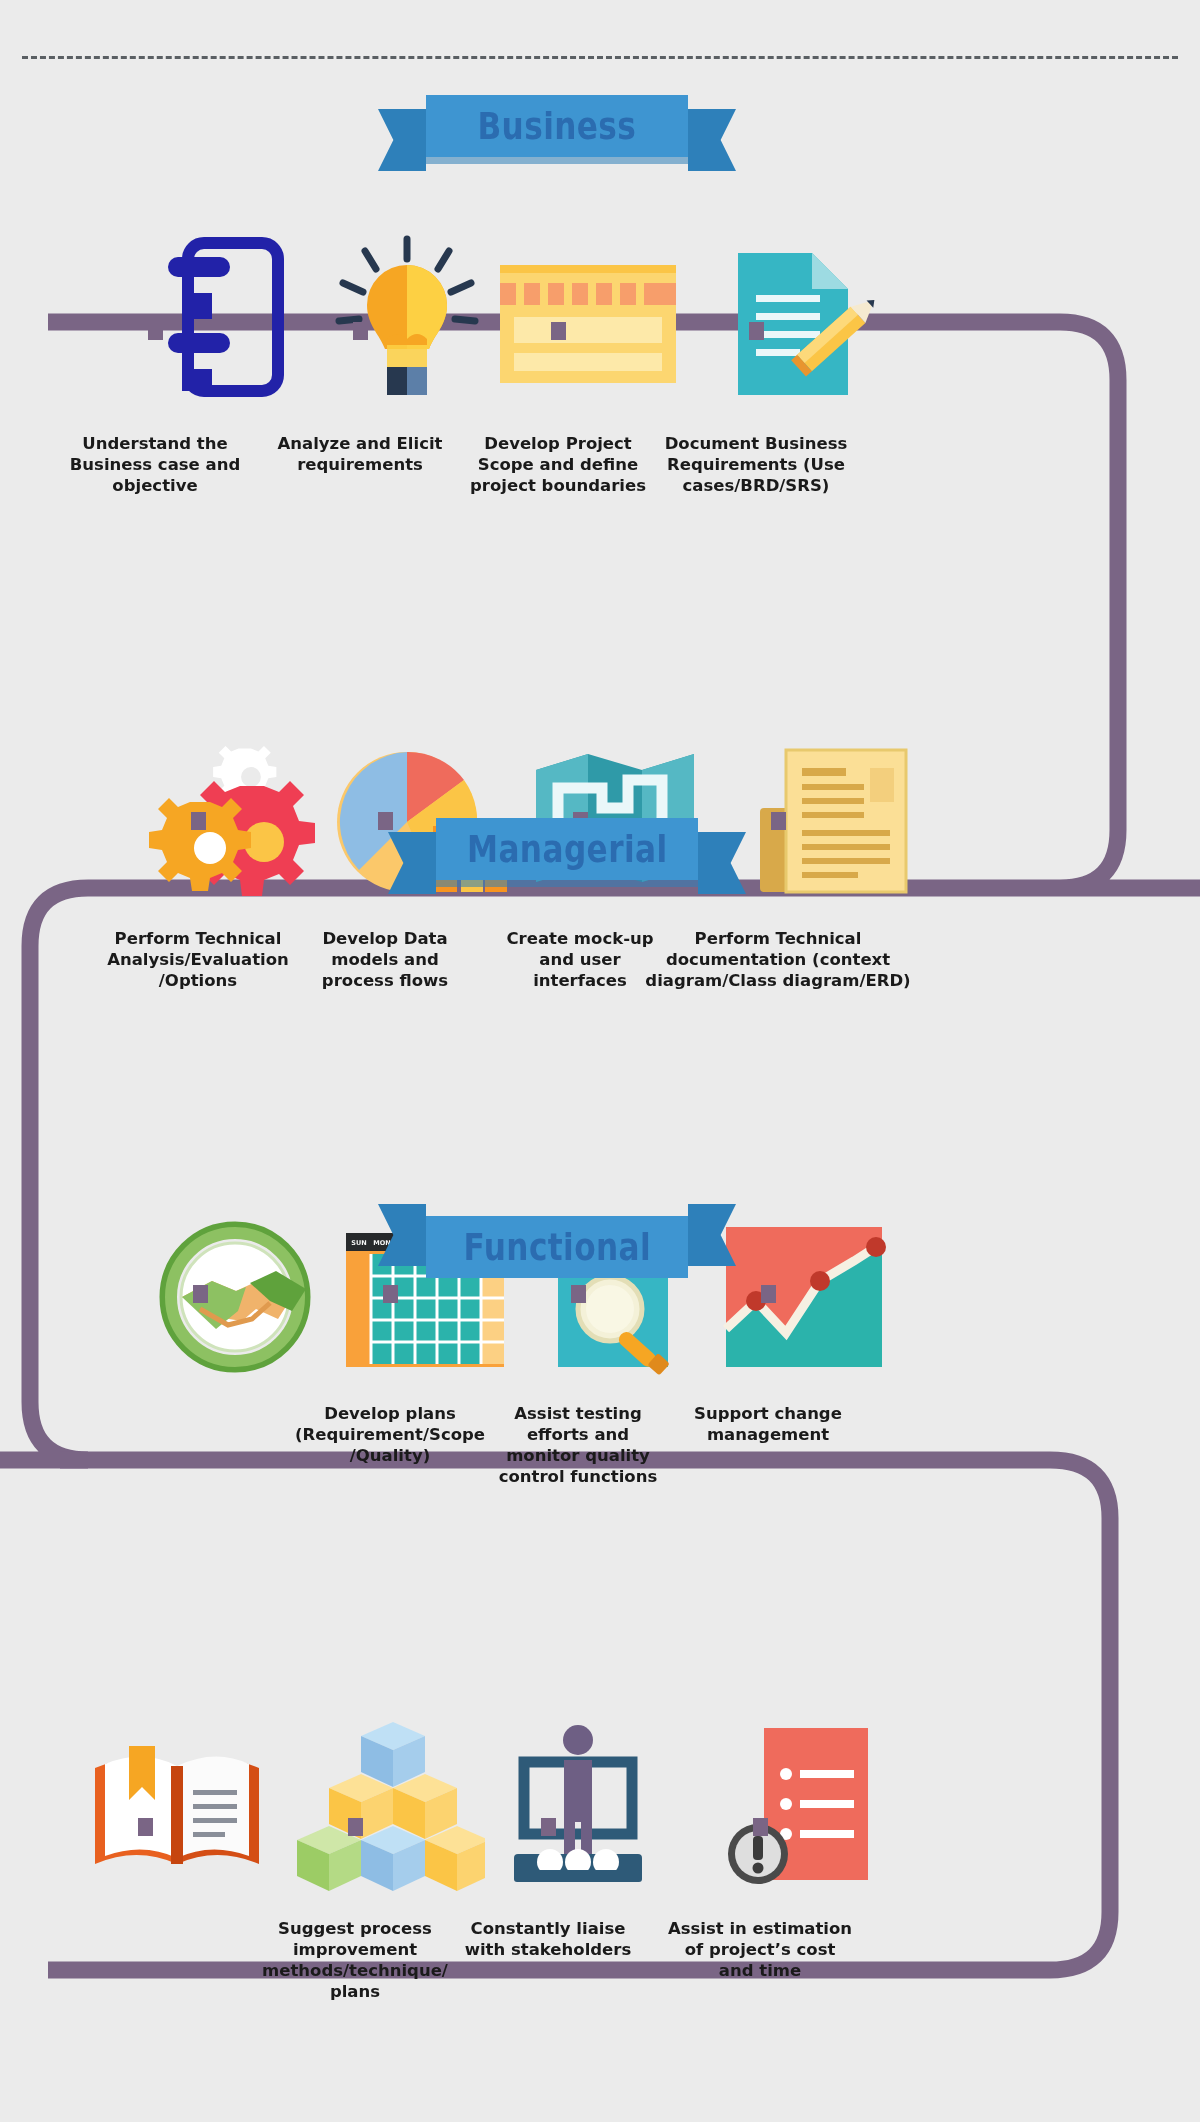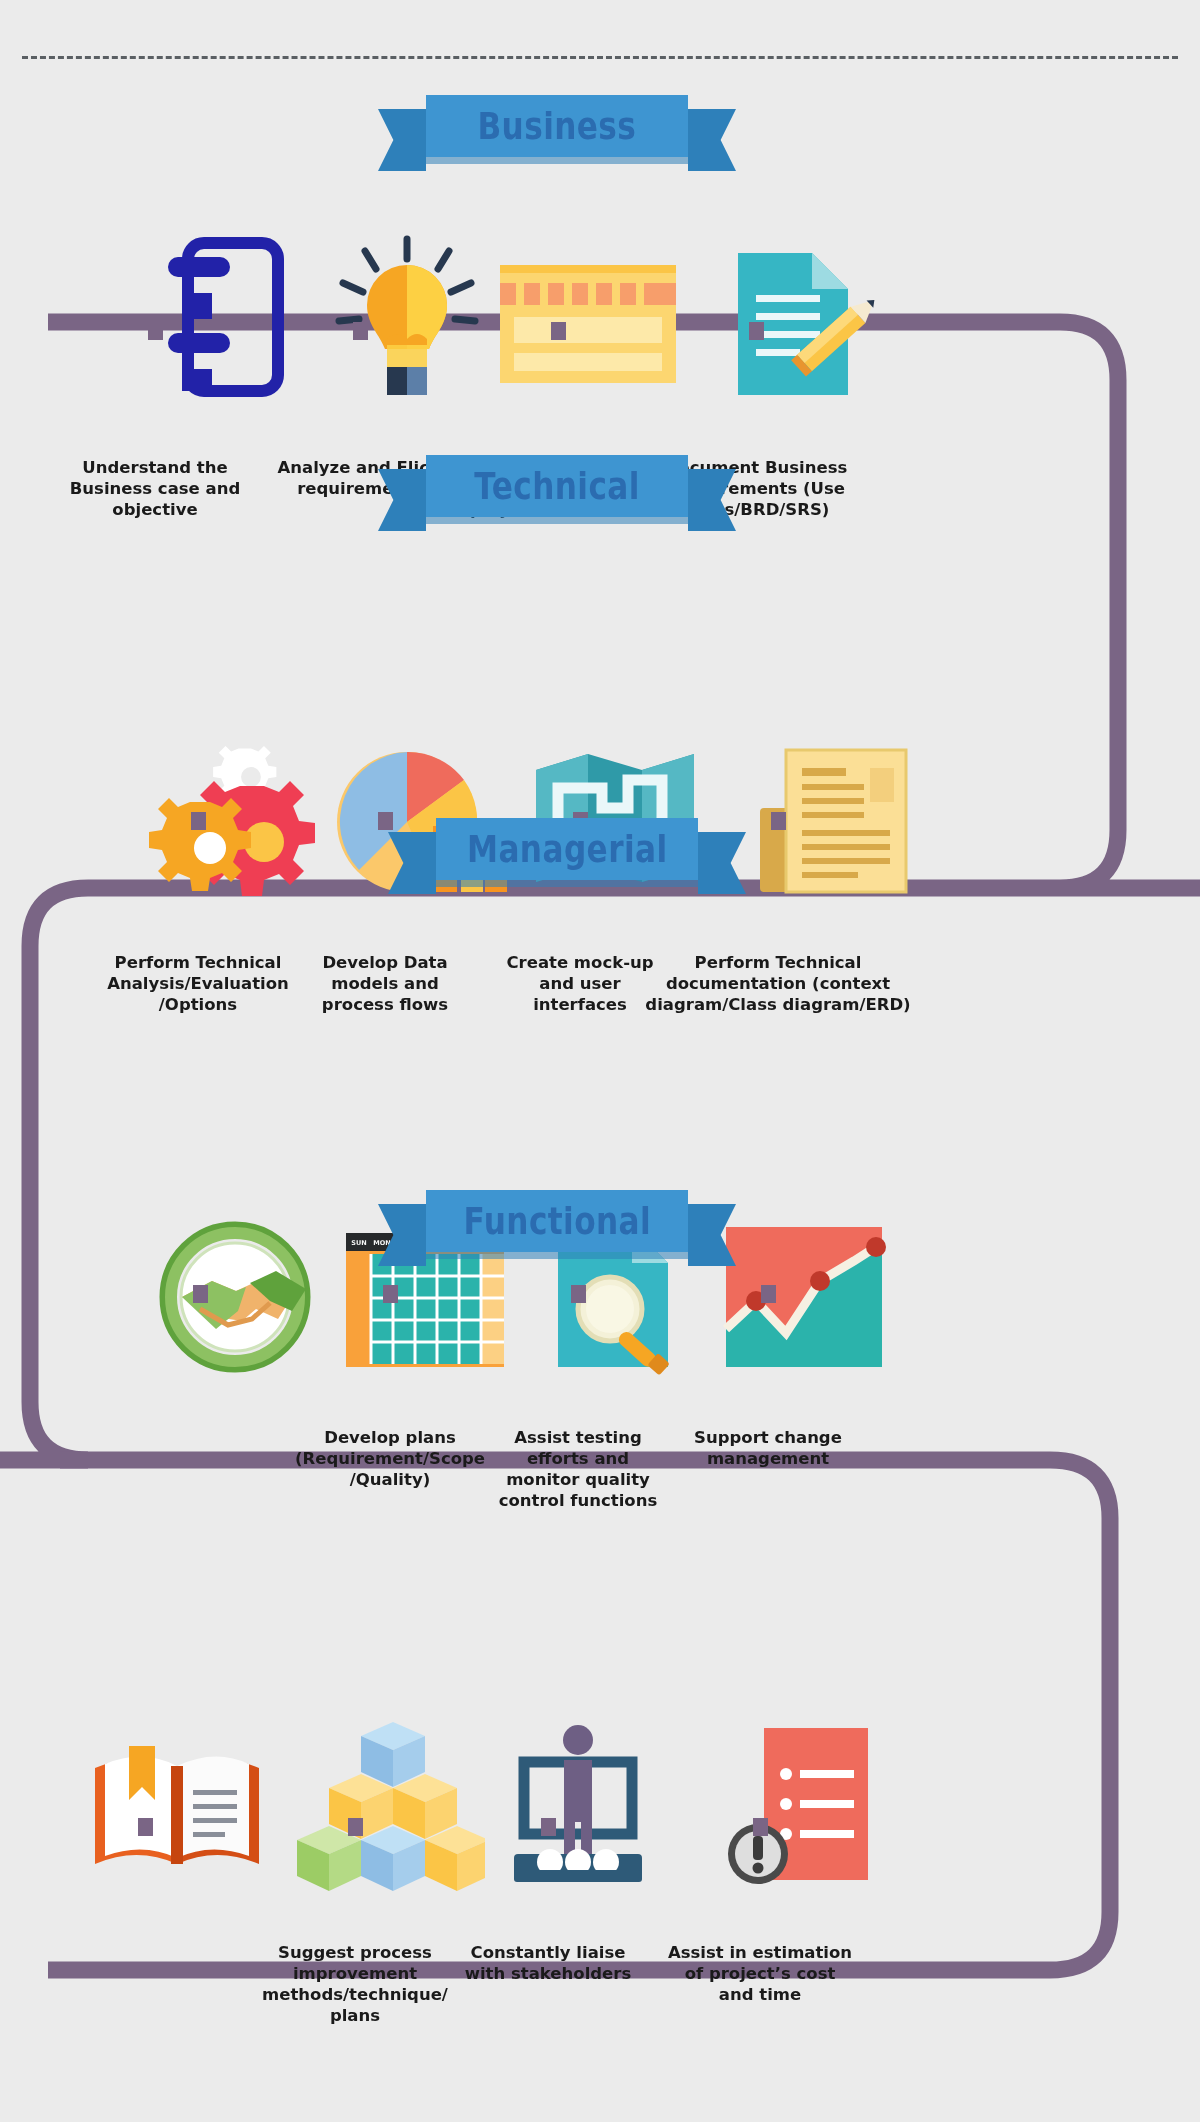"Understand the" .caption { margin-top: 42px -> 18px }
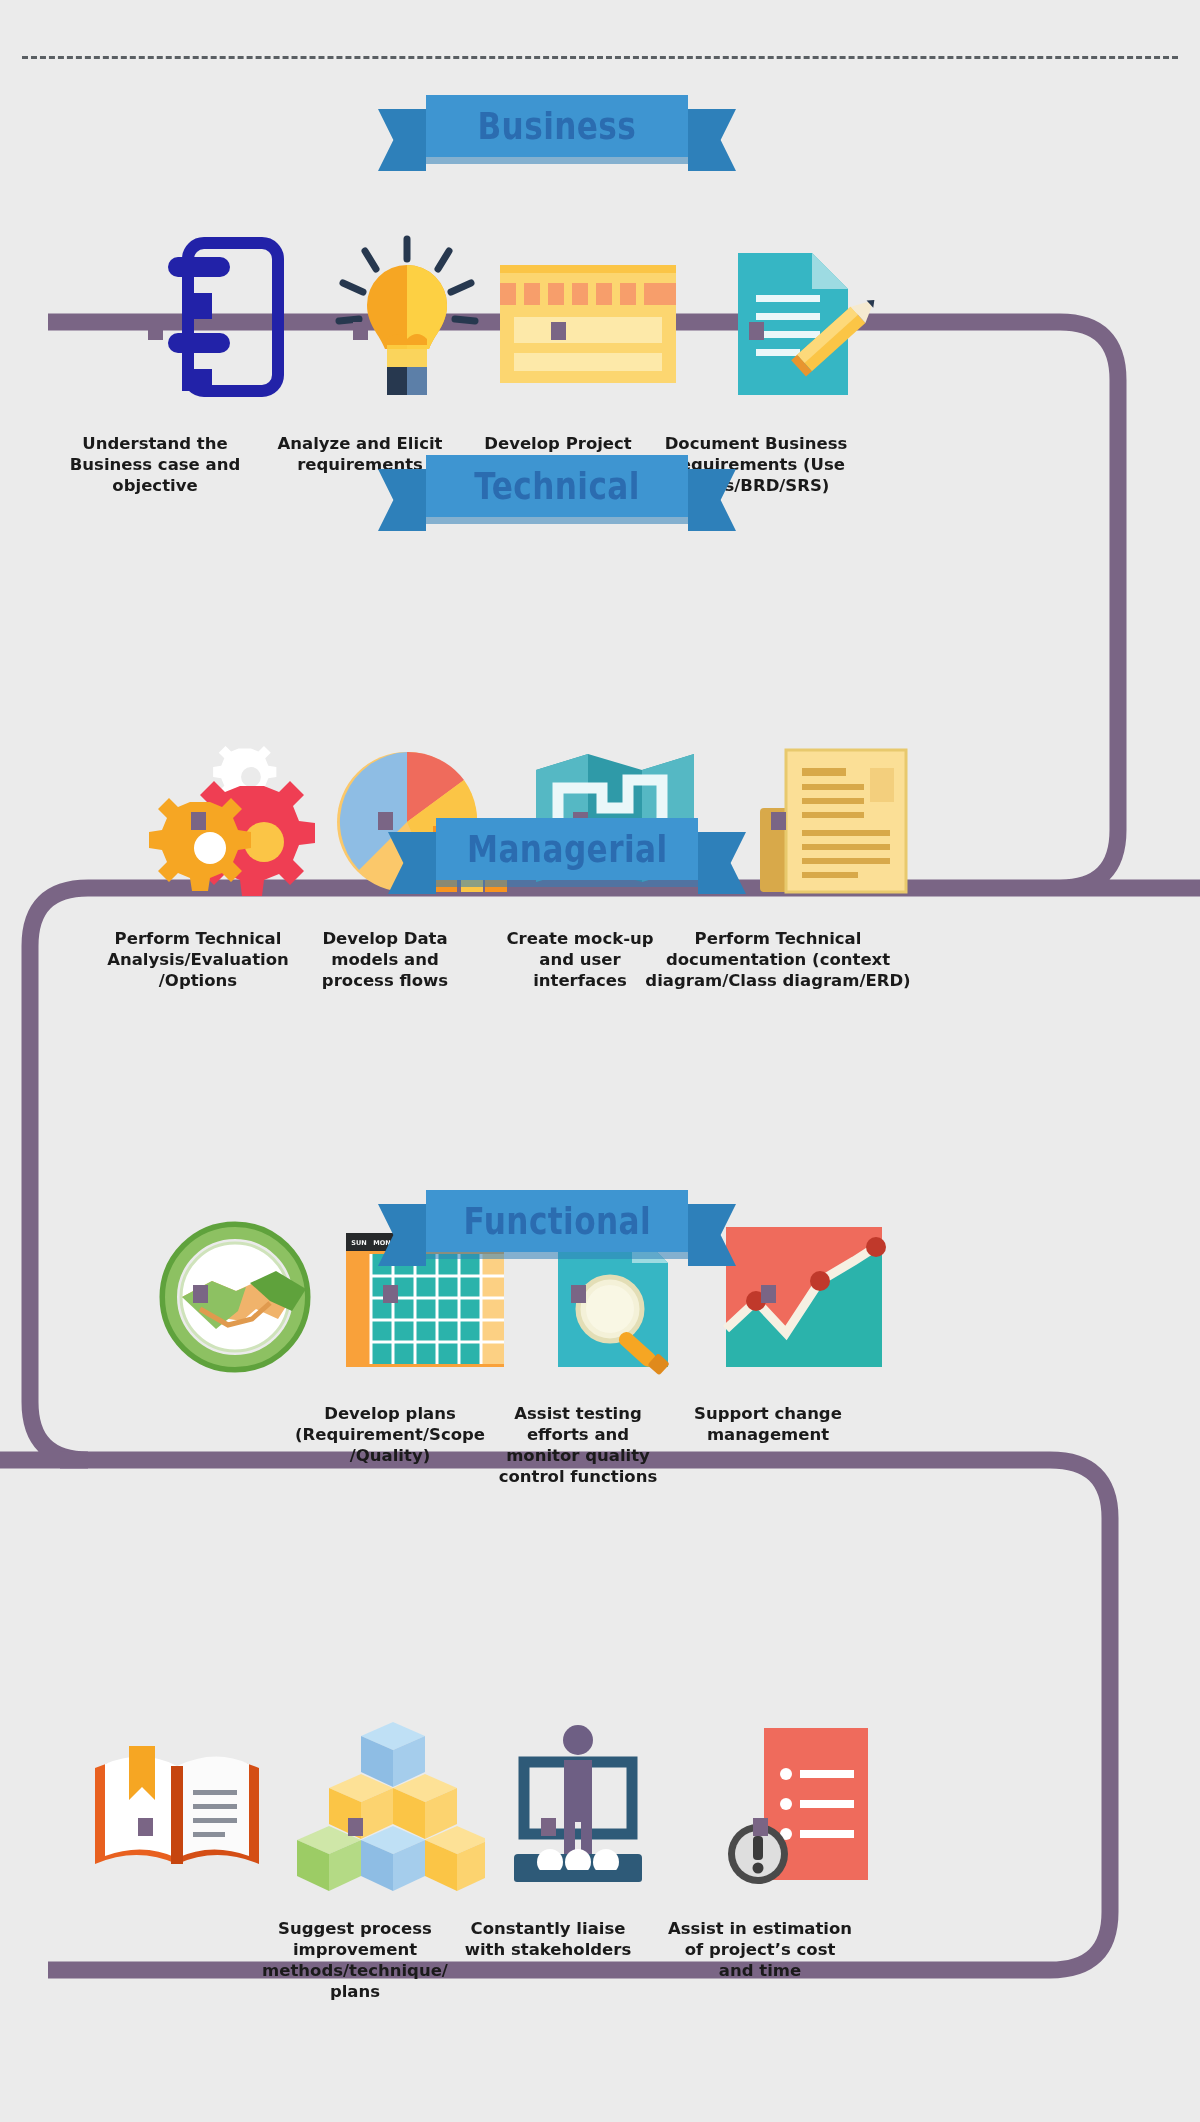"Technical" div.ribbon { html: <div> <div></div> <div></div> <div> <span>Technical</span> </div> <div></div> </div> -> none }
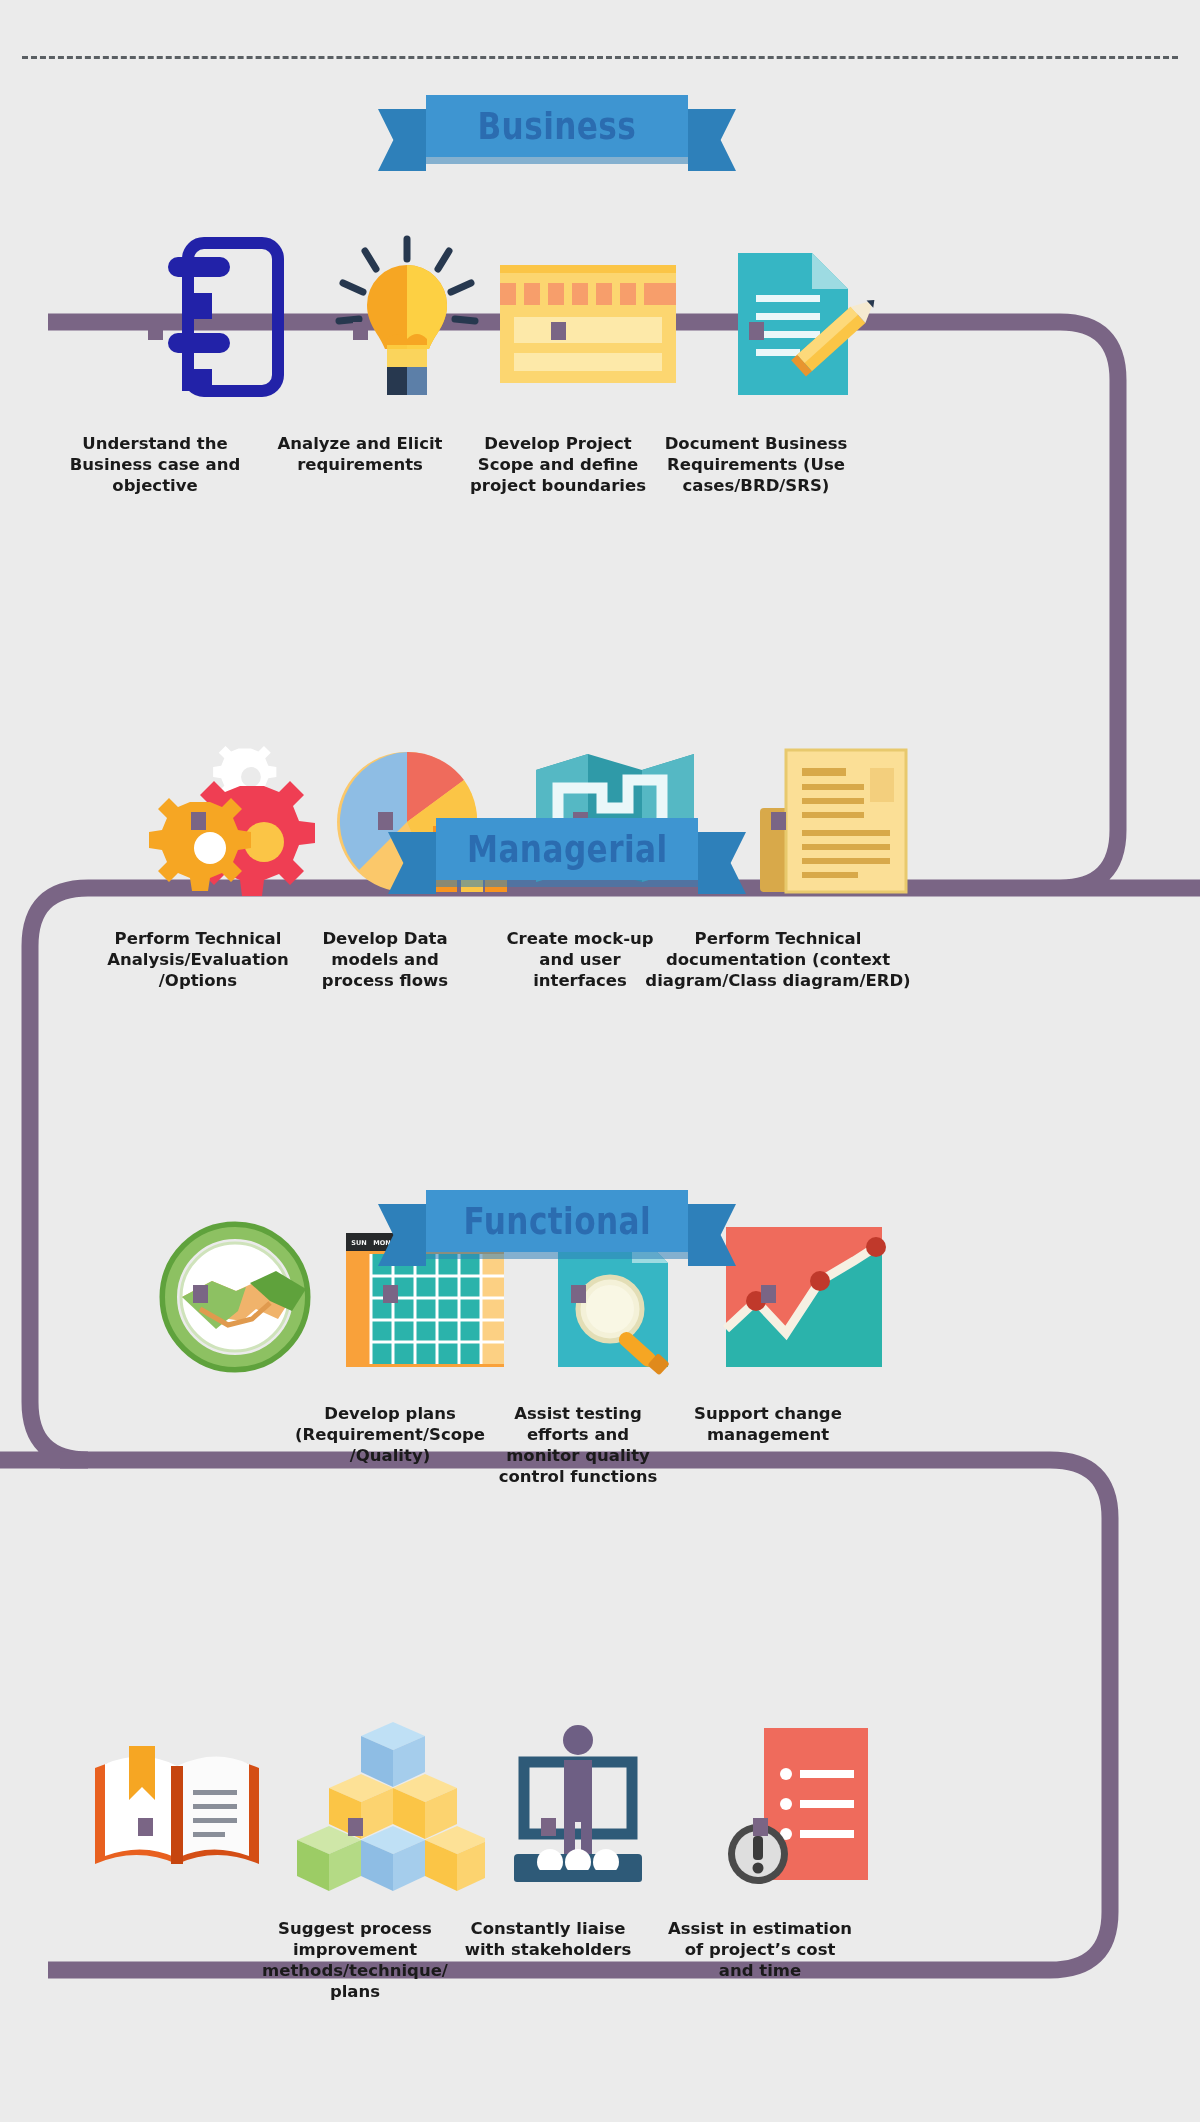"Functional" div.band { margin-top: none -> 26px }
